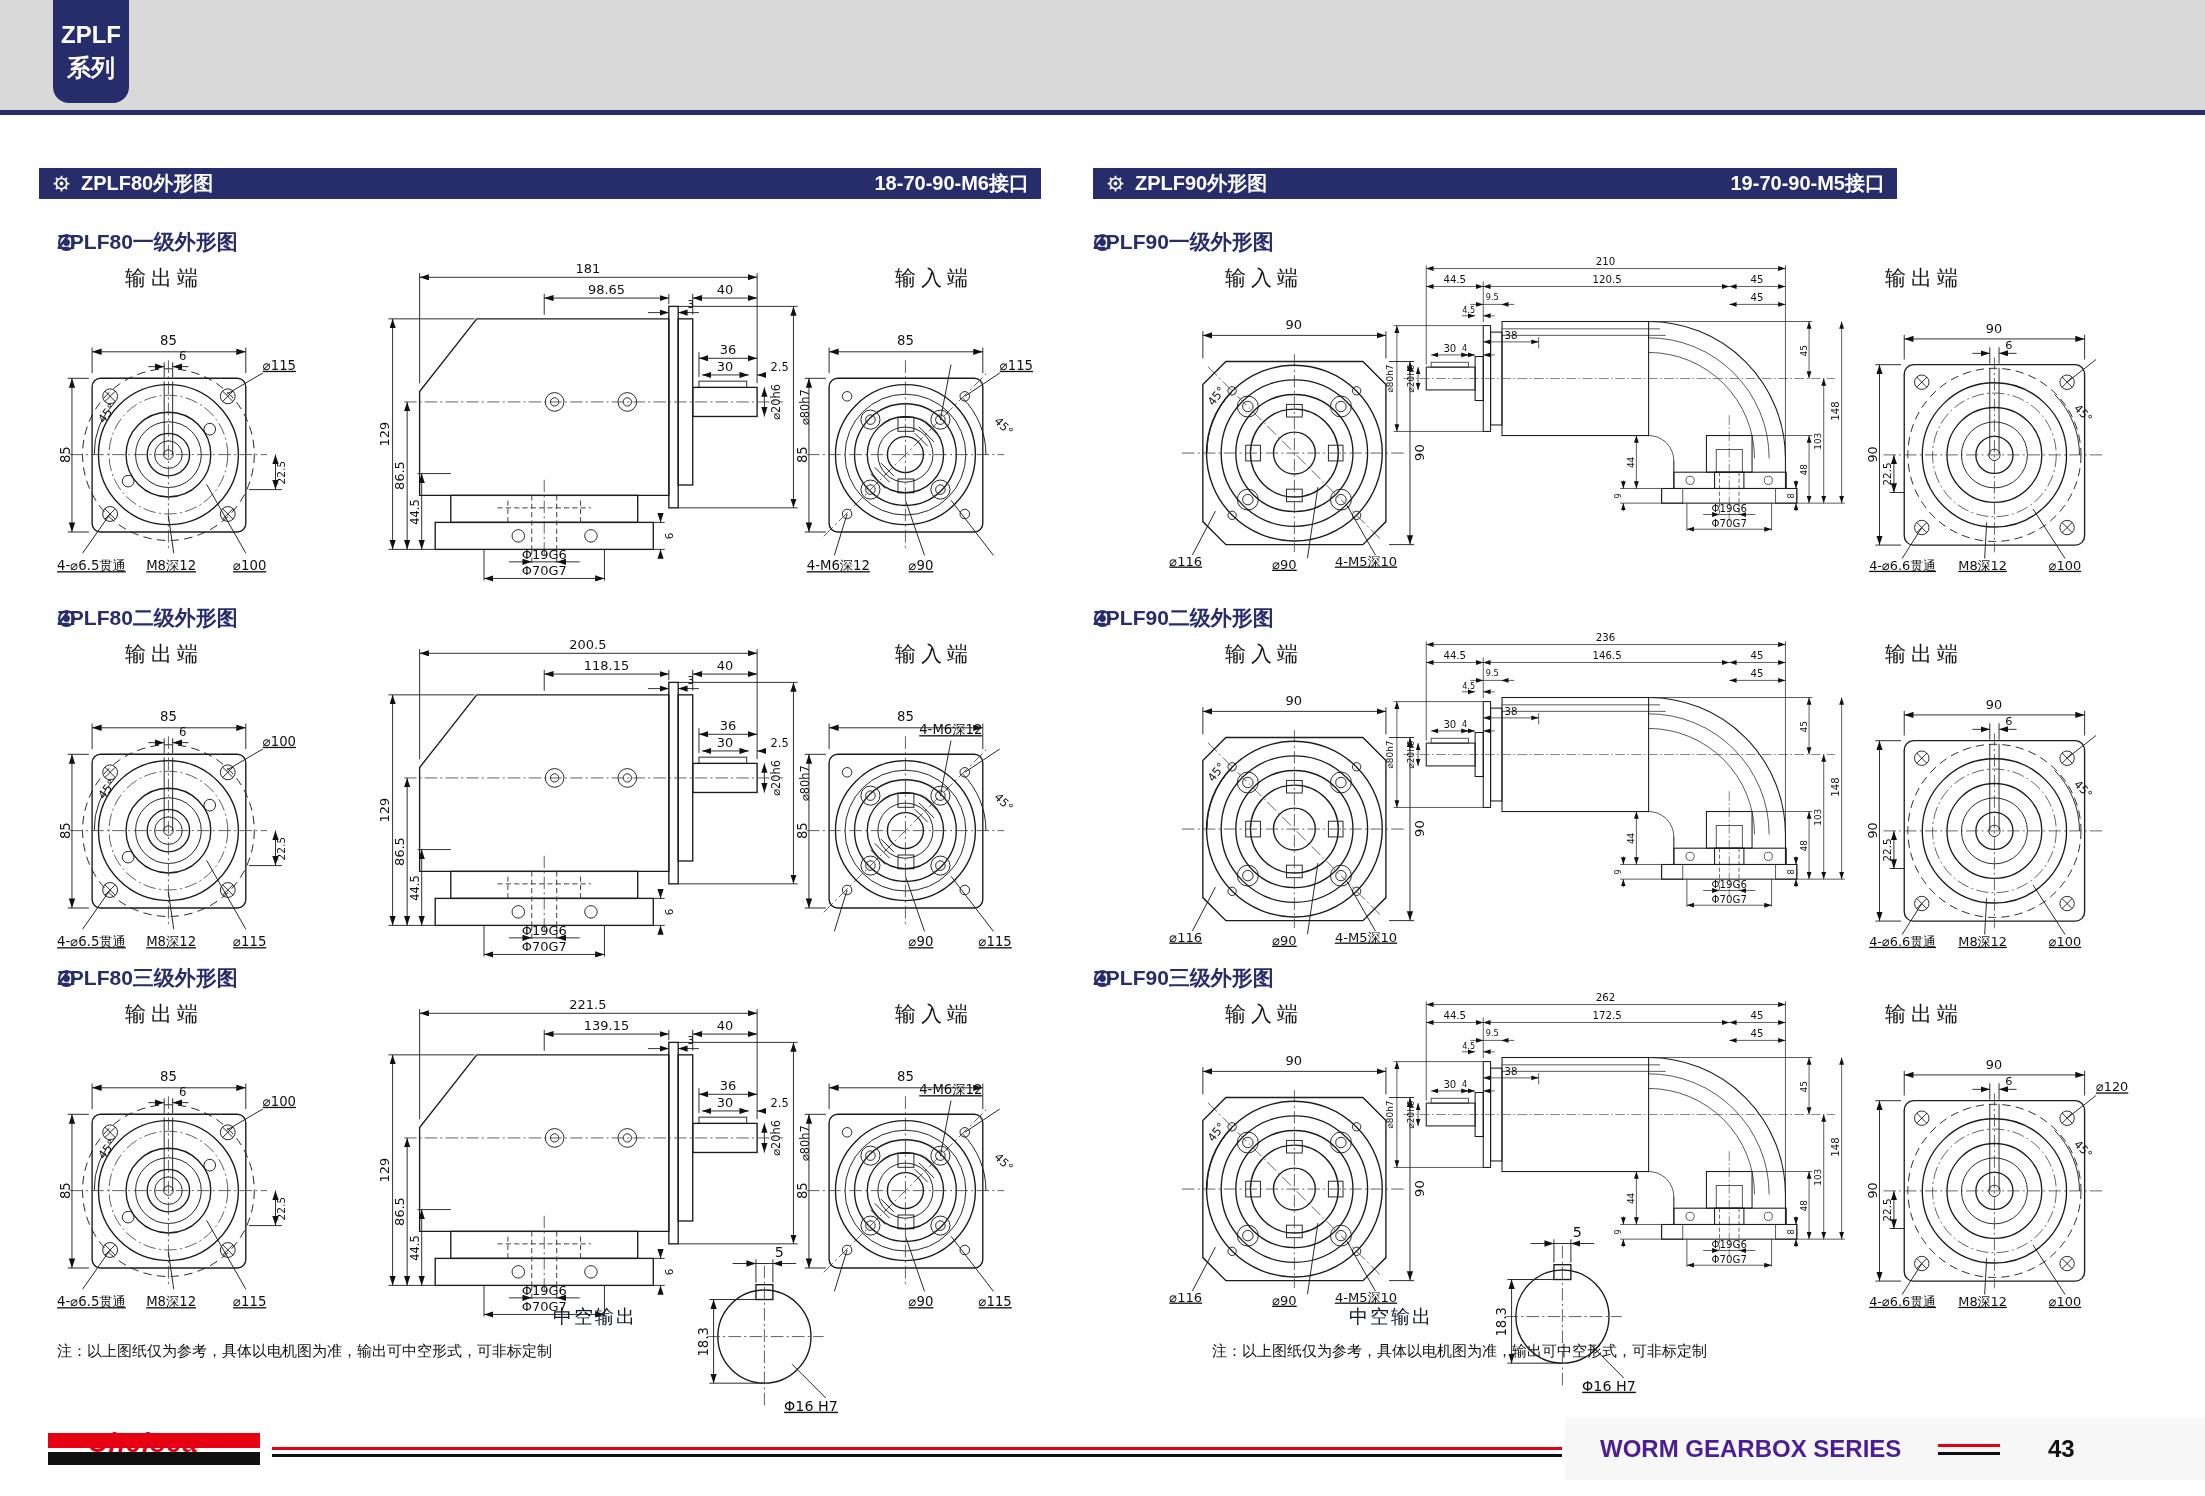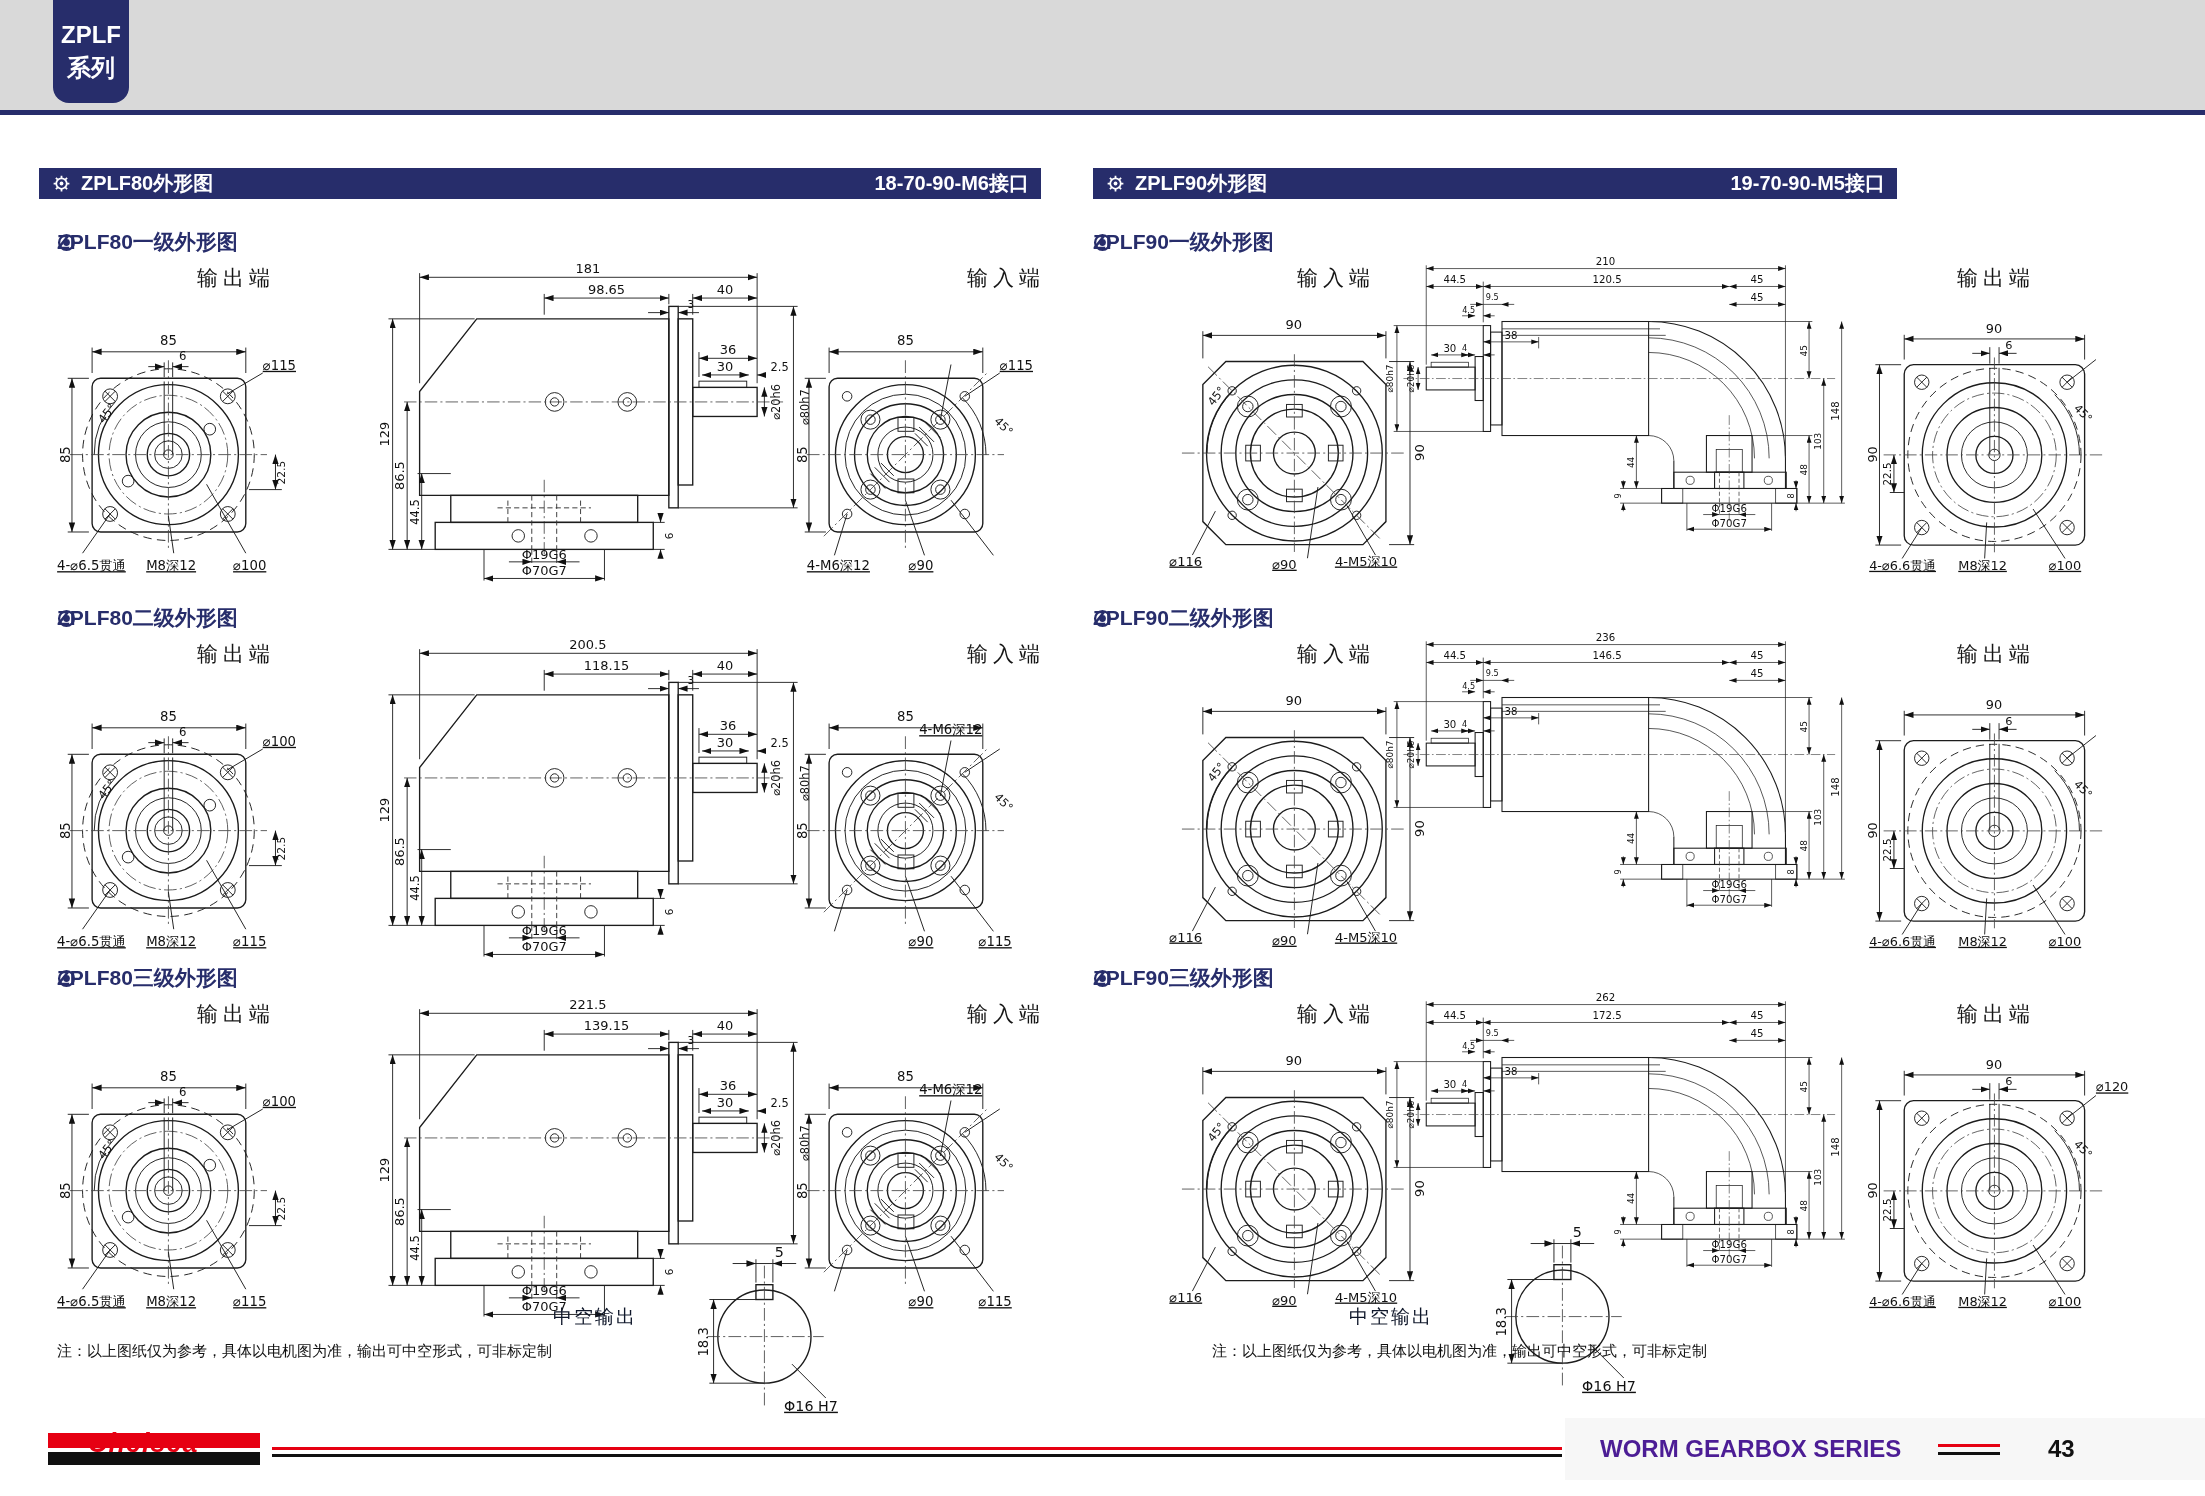"输出端" .endlab { text-align: right -> left }
